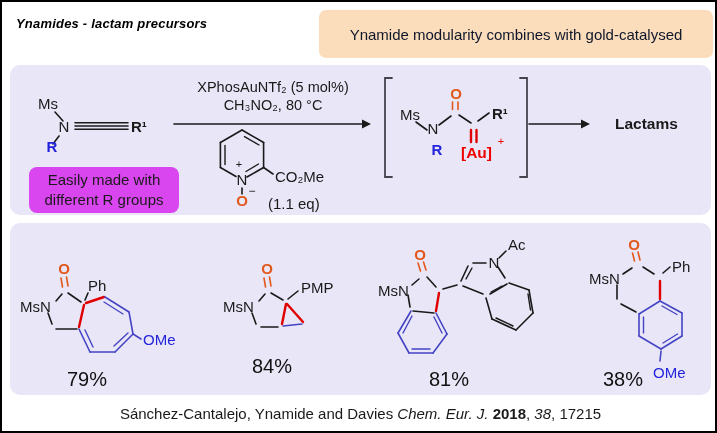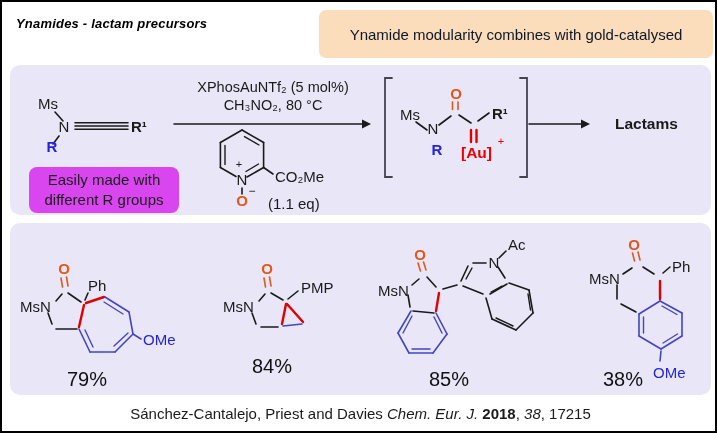"85%" div.yield { text: 85% -> 81% }
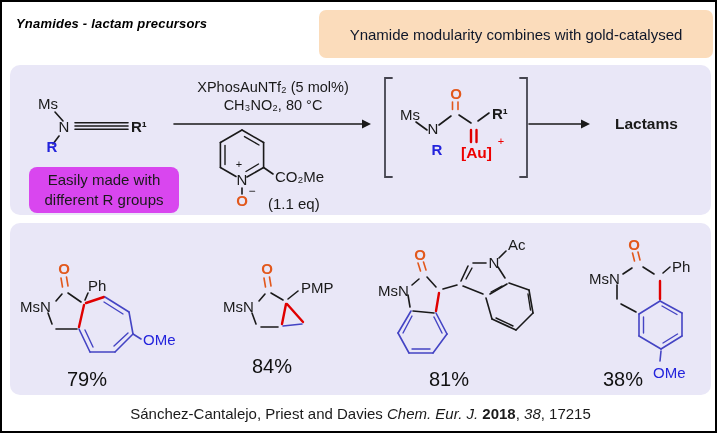"Sánchez-Cantalejo, Priest and Davies" span { text: Priest -> Ynamide }
